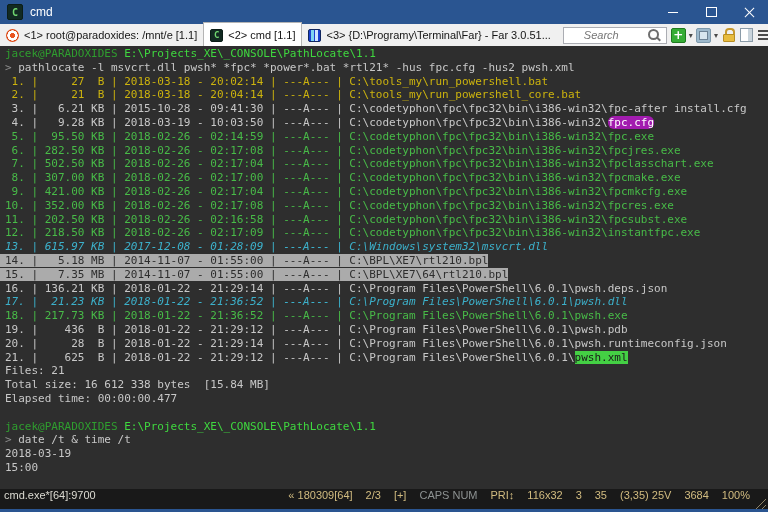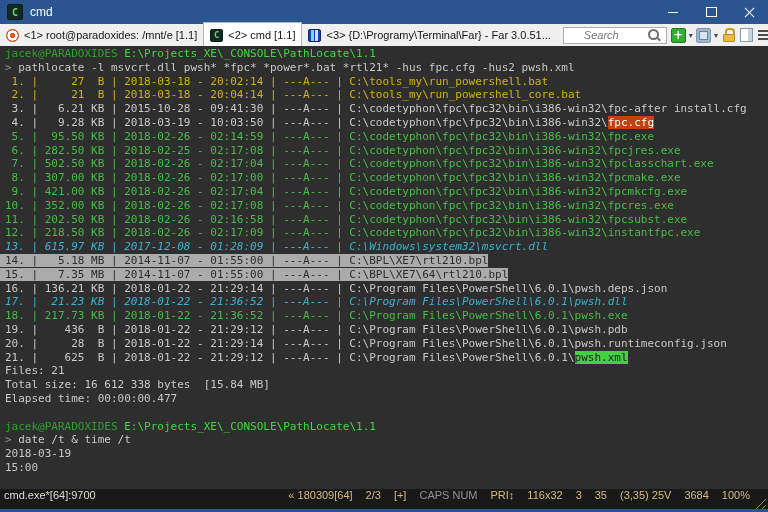"fpc.cfg" .c-hlblue { background: #c2410c -> #a21caf; border-radius: none -> 6px }
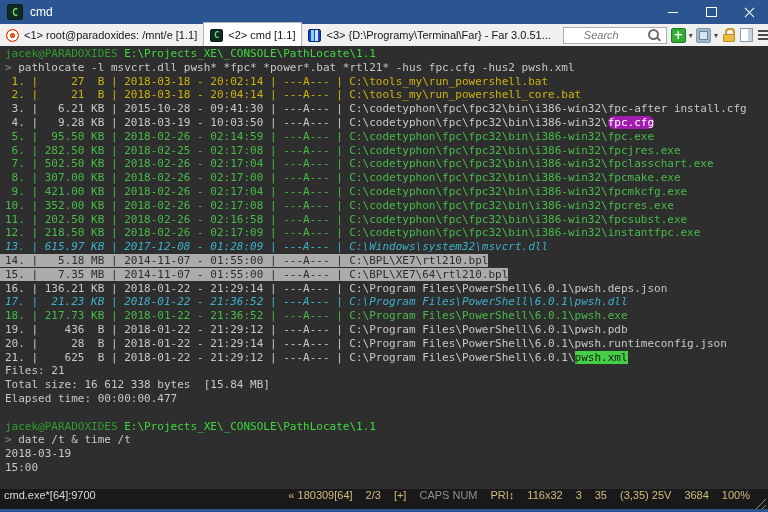"6. | 282.50 KB |" span.c-green { text: 2018-02-25 -> 2018-02-26 }
